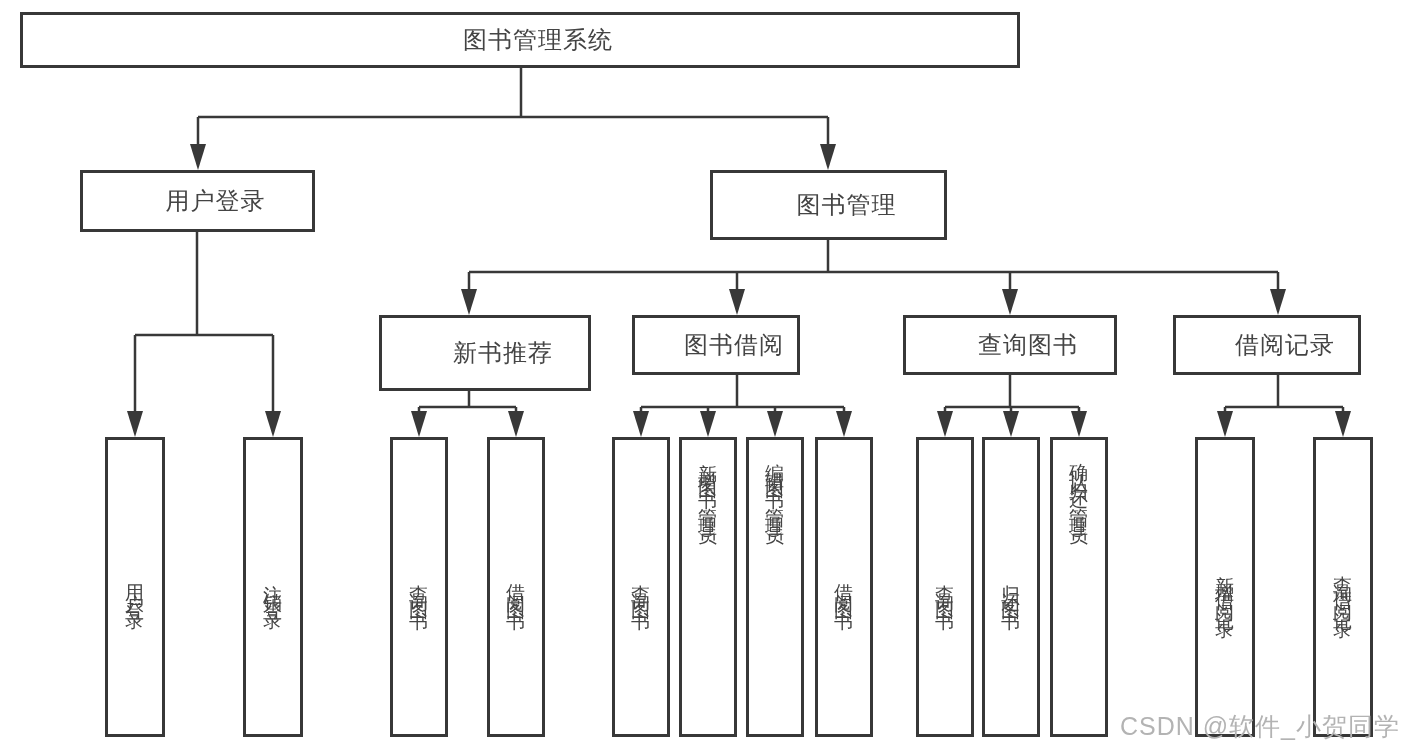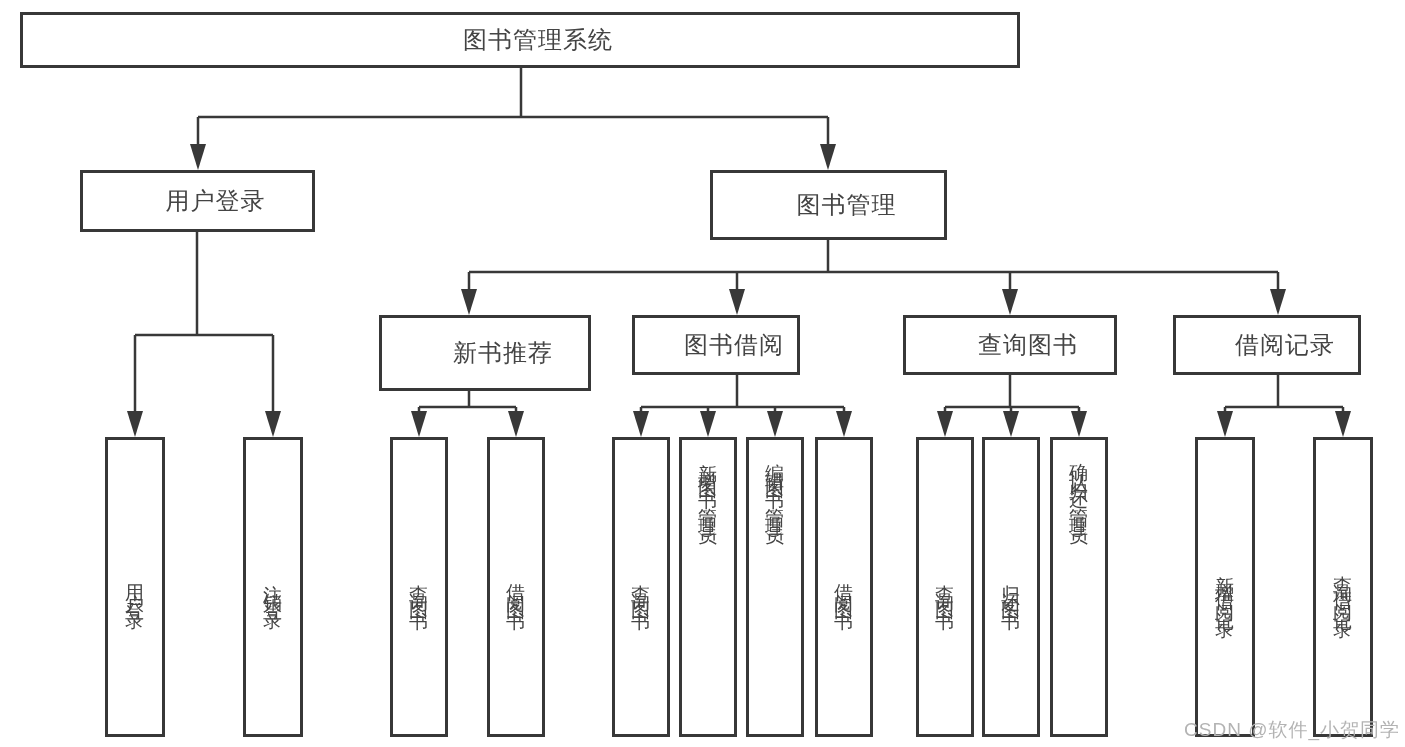"CSDN @软件_小贺同学" .watermark { font-size: 19px -> 25px }
